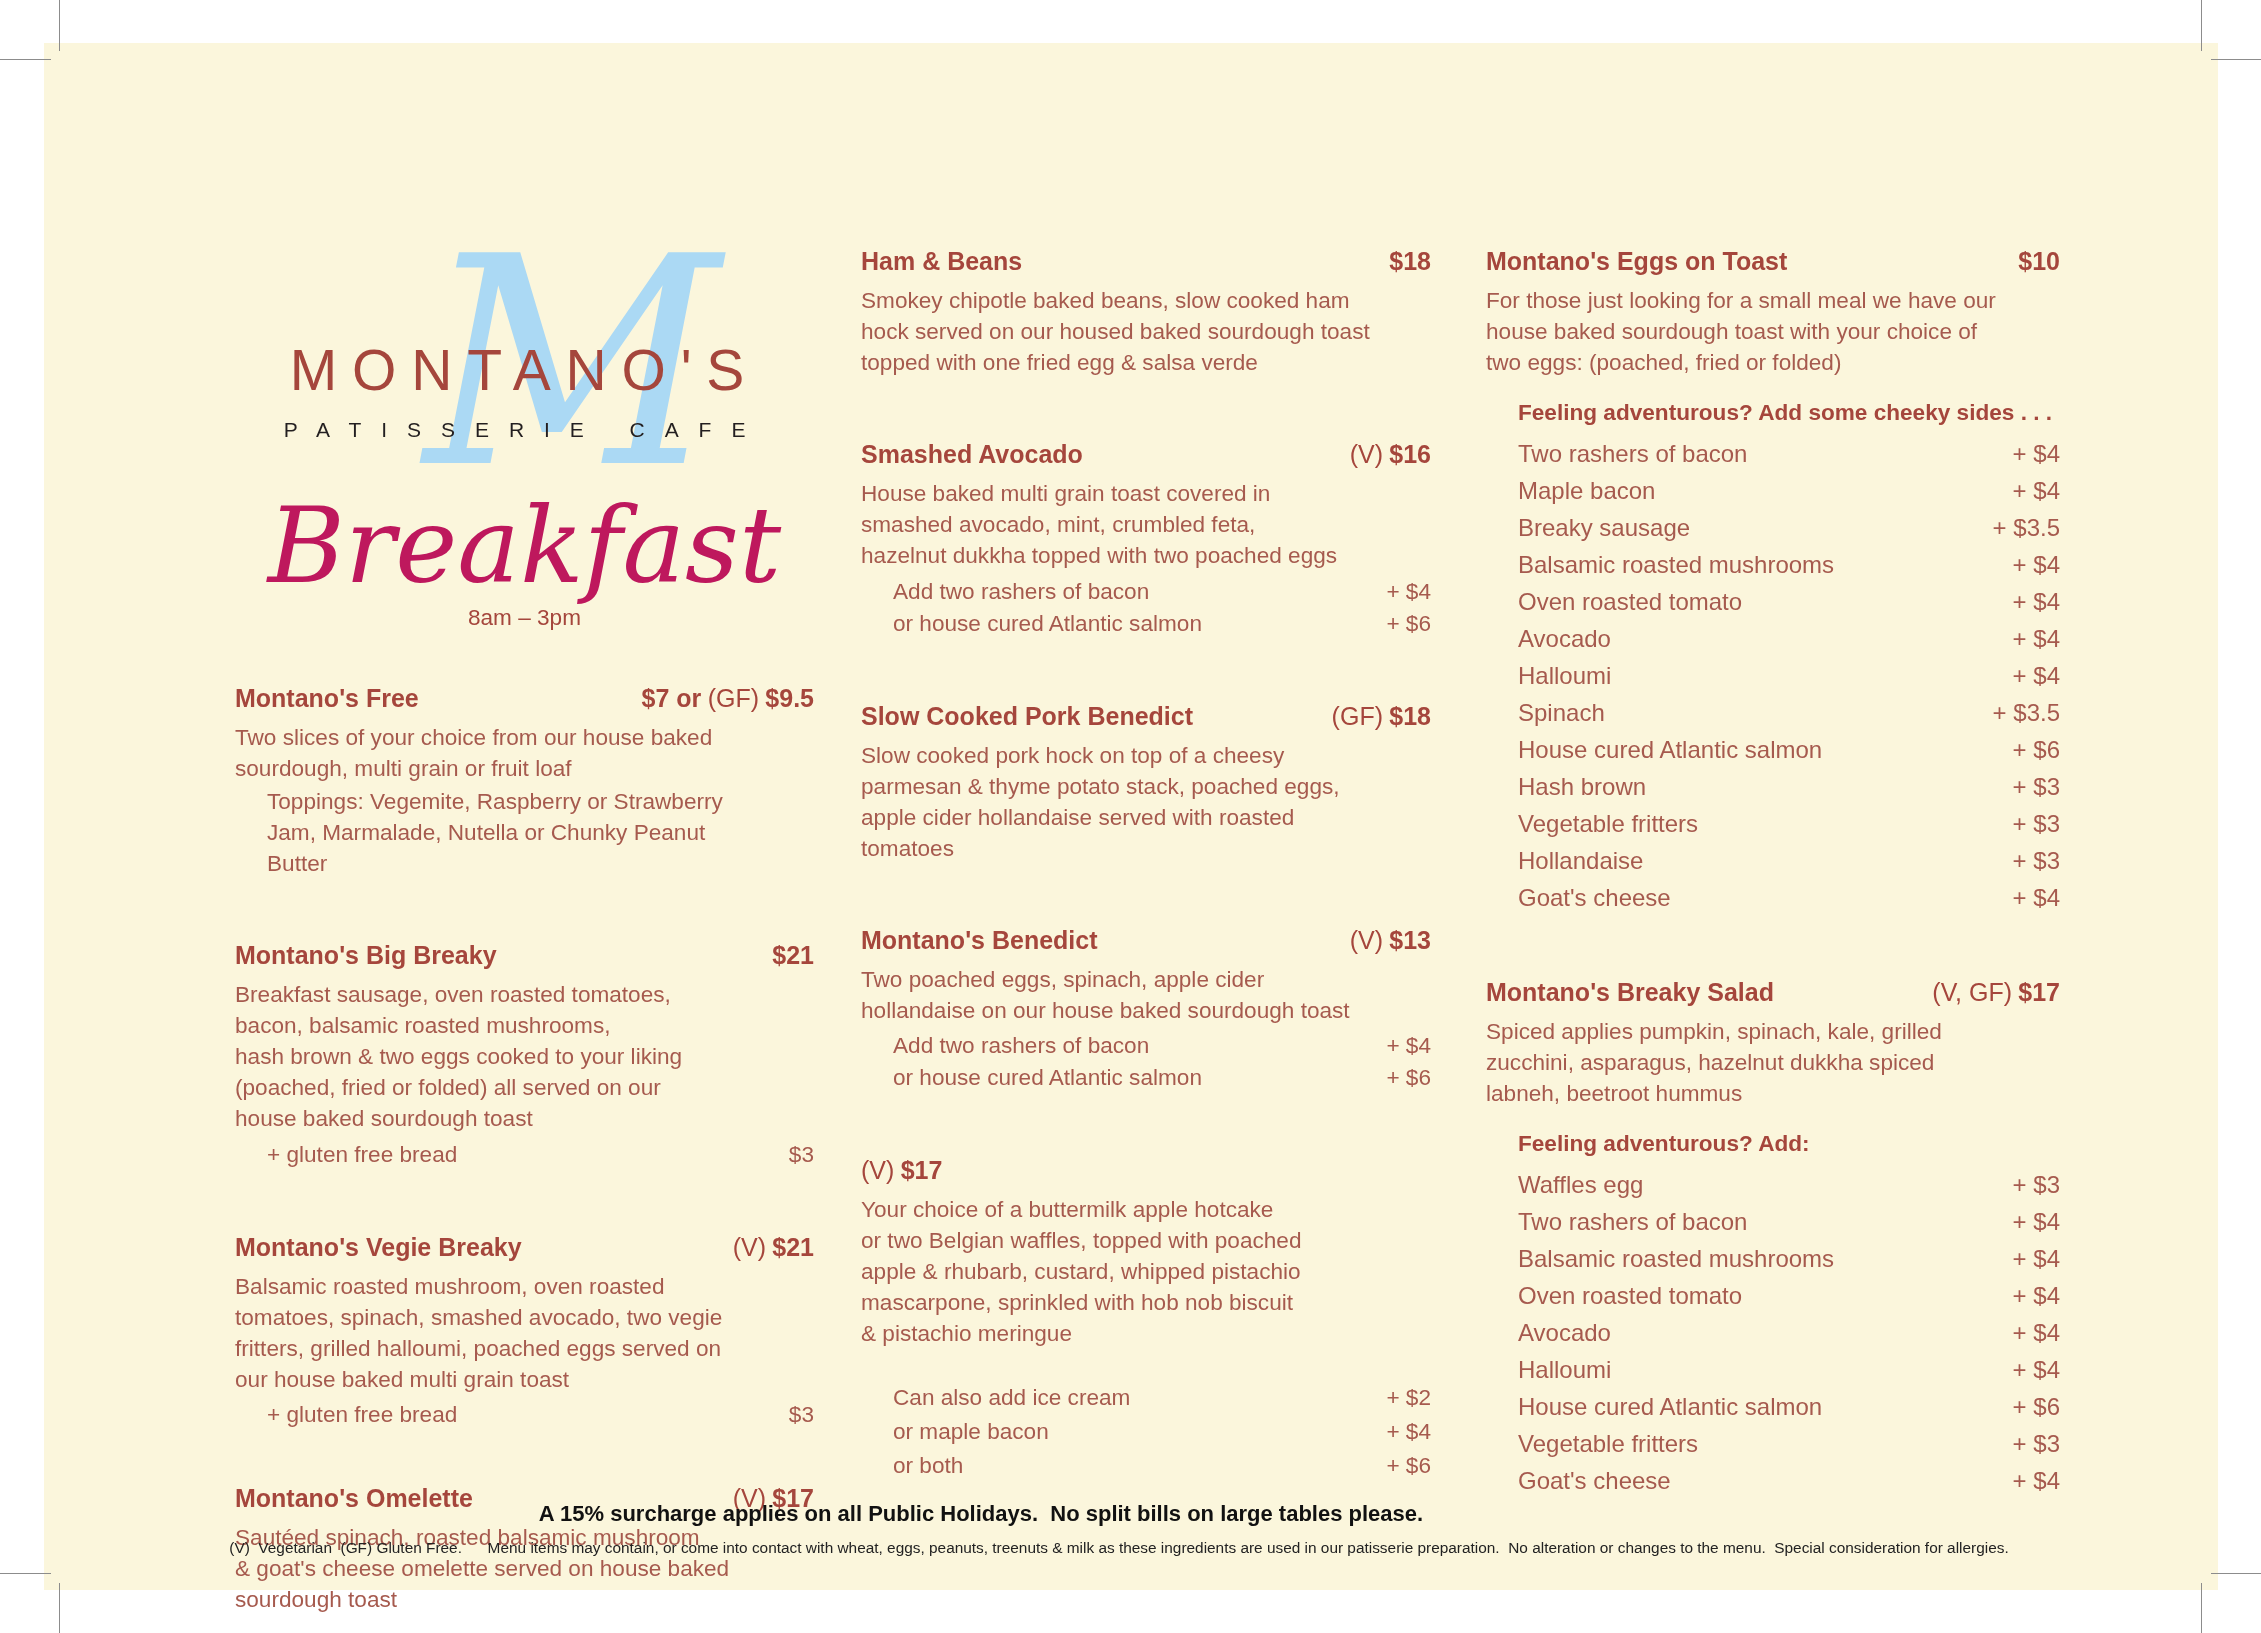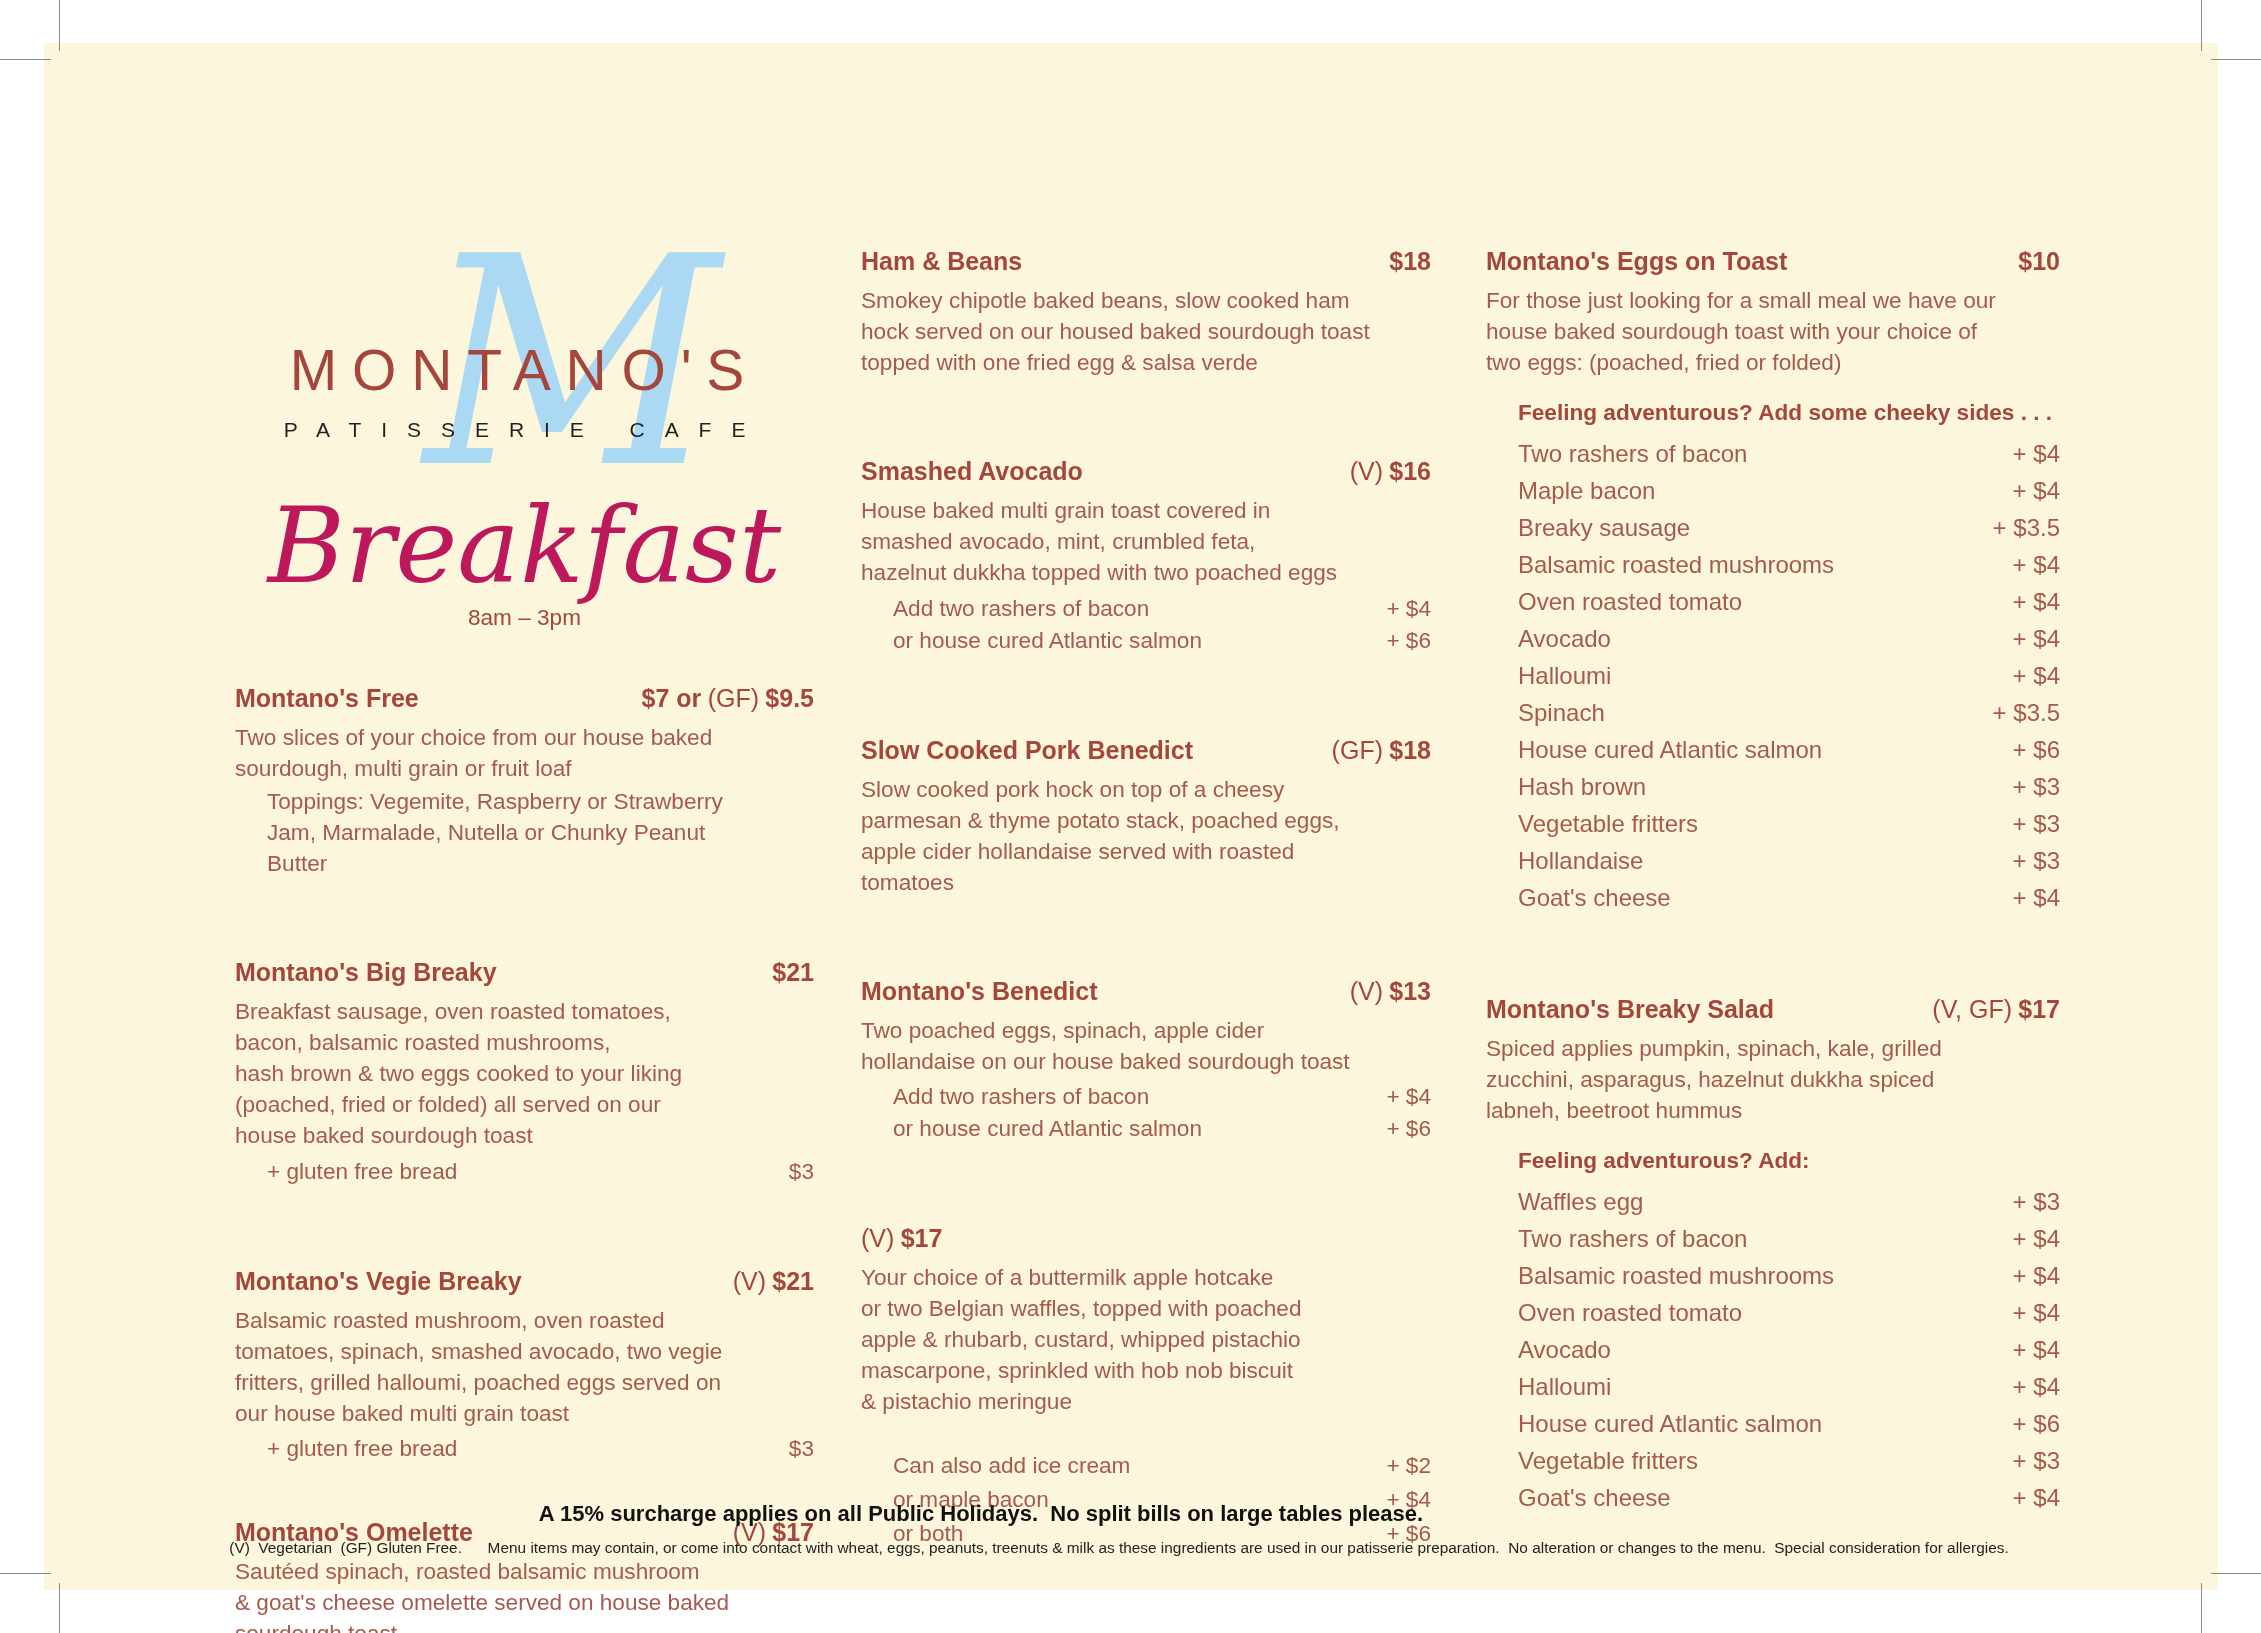"Smashed Avocado" .item { margin-top: 79px -> 62px }
